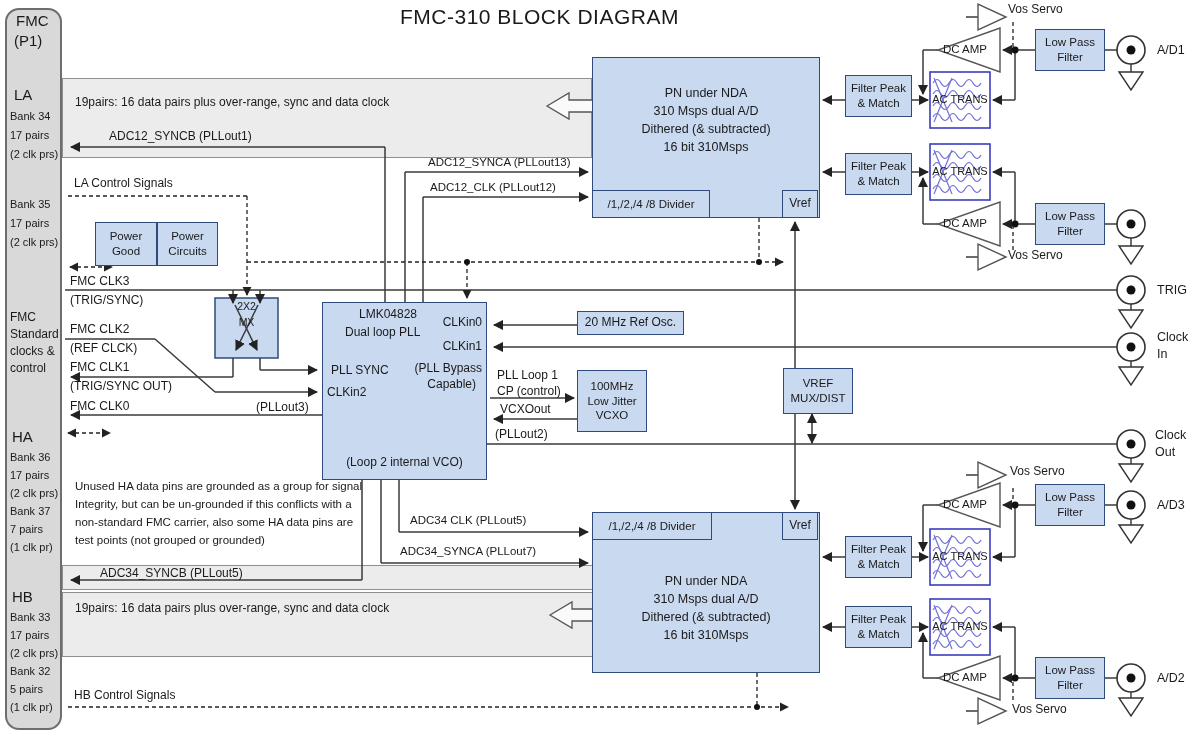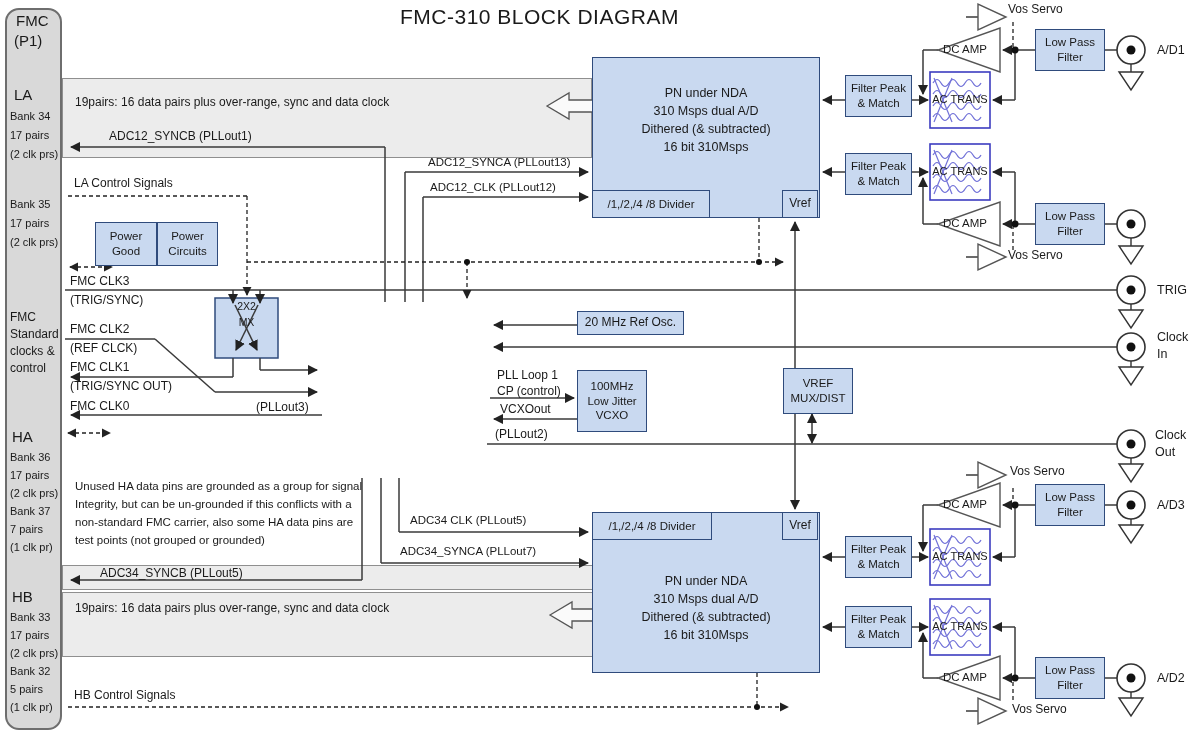"LMK04828" div.b { html: none -> <div> <span>LMK04828</span> <span>Dual loop PLL</span> <span>CLKin0</span> <span>CLKin1</span> <span>(PLL Bypass</span> <span>Capable)</span> <span>PLL SYNC</span> <span>CLKin2</span> <span>(Loop 2 internal VCO)</span> </div> }
